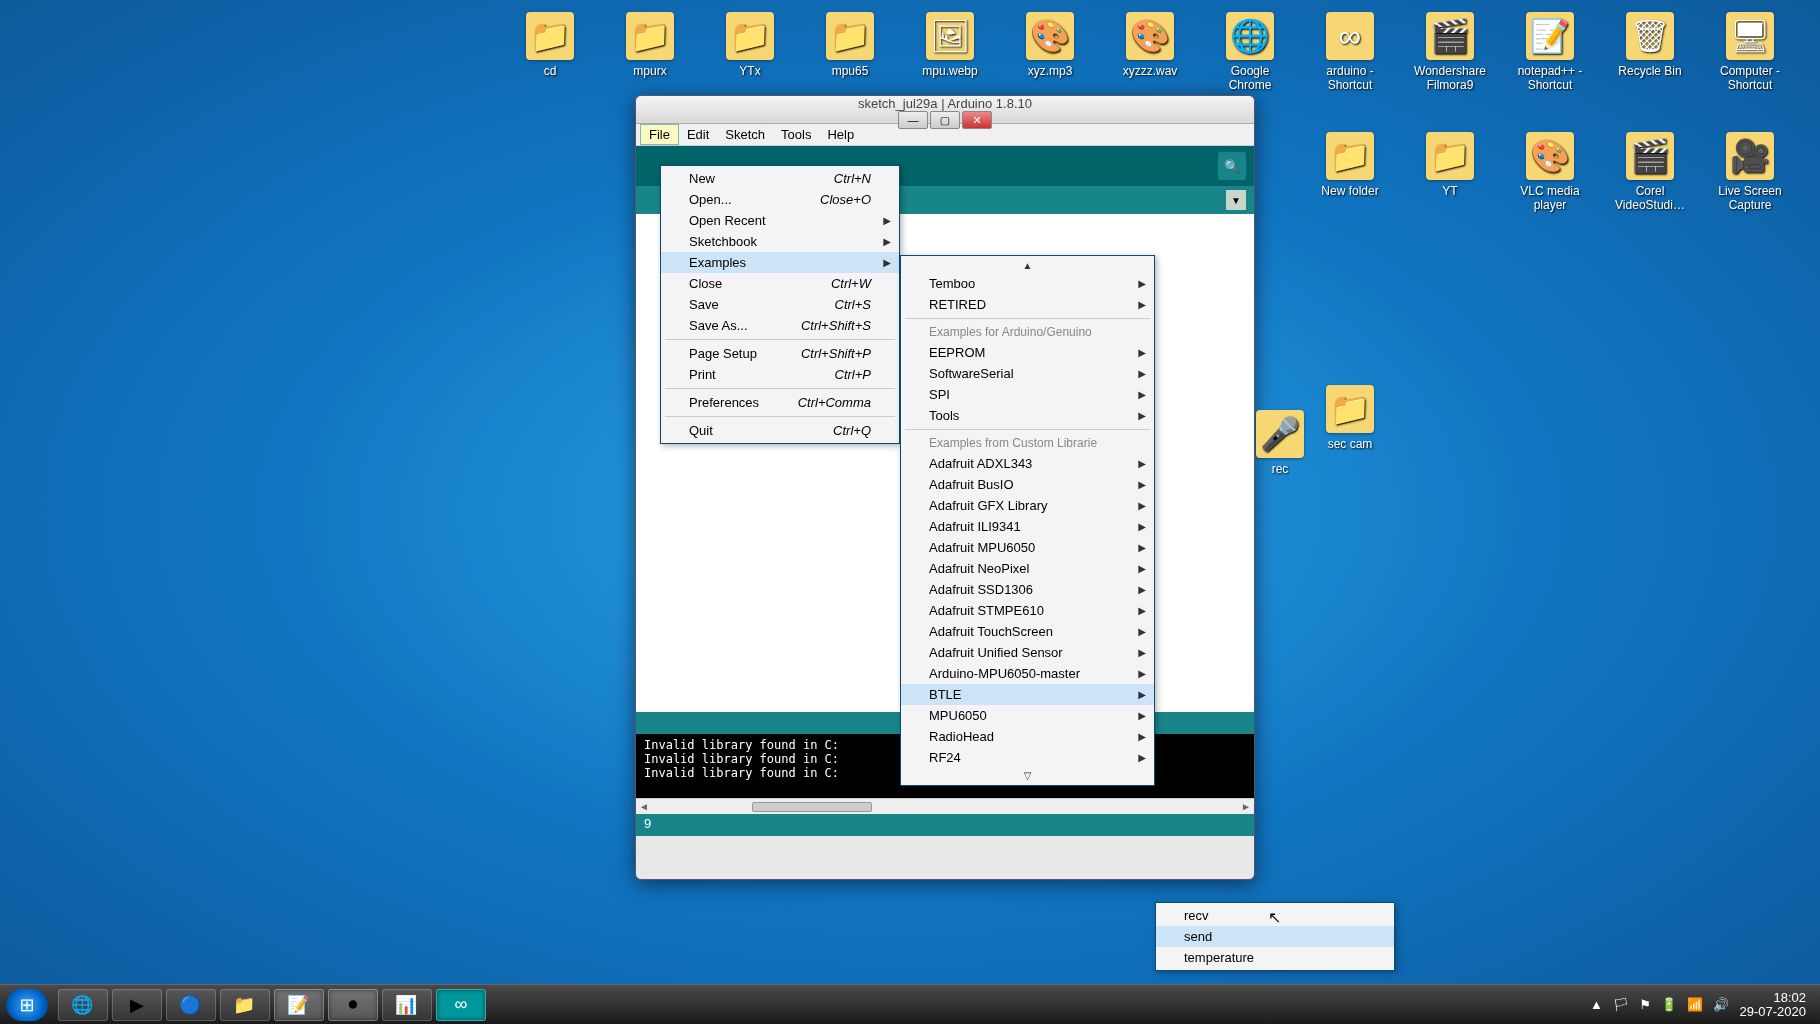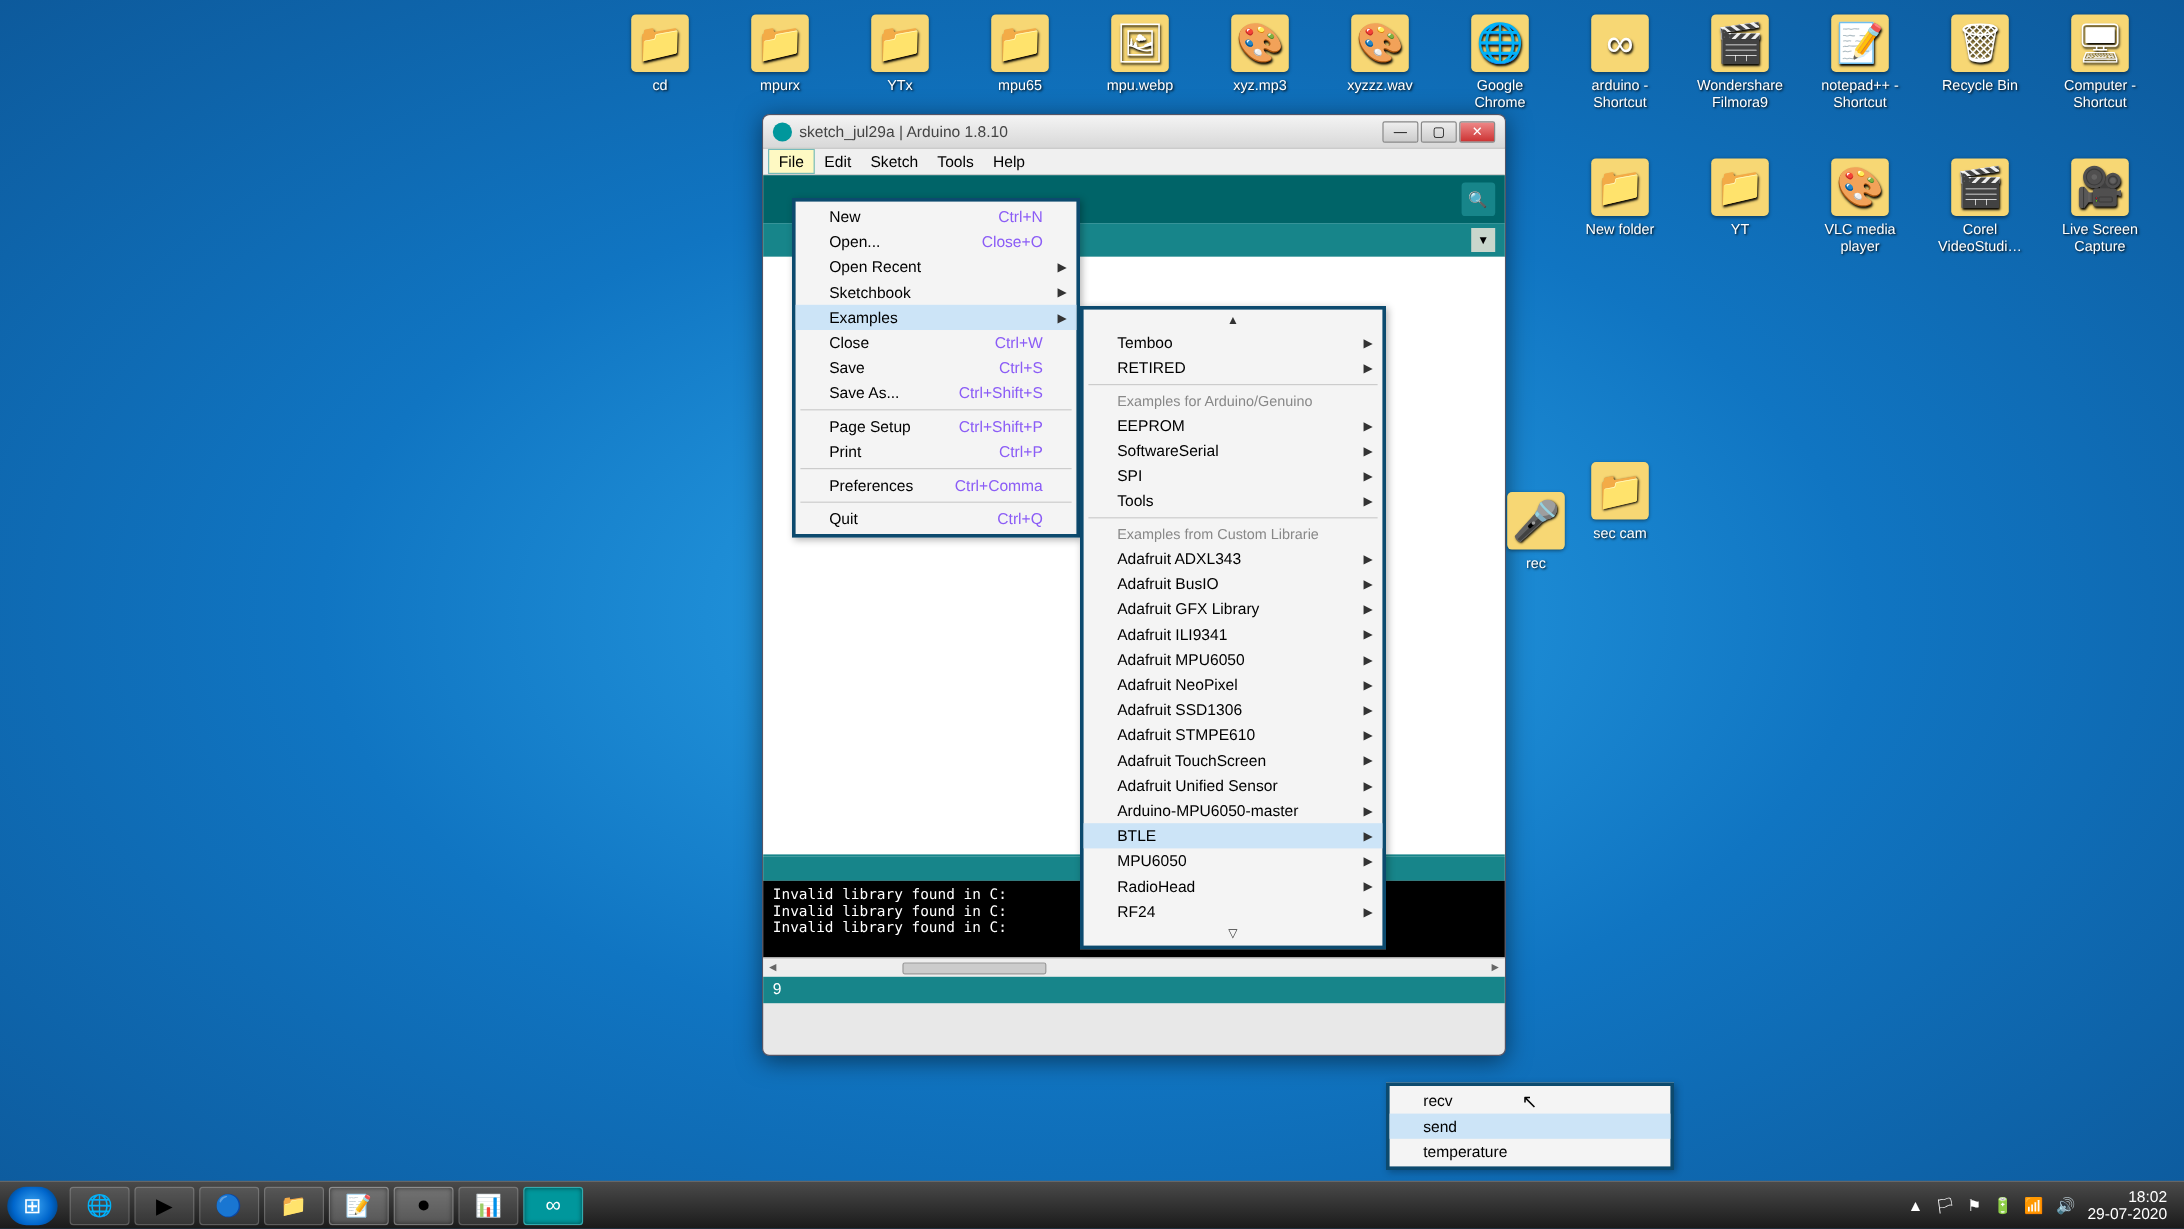"sketch_jul29a | Arduino 1.8.10" .titlebar { flex-direction: none -> column }
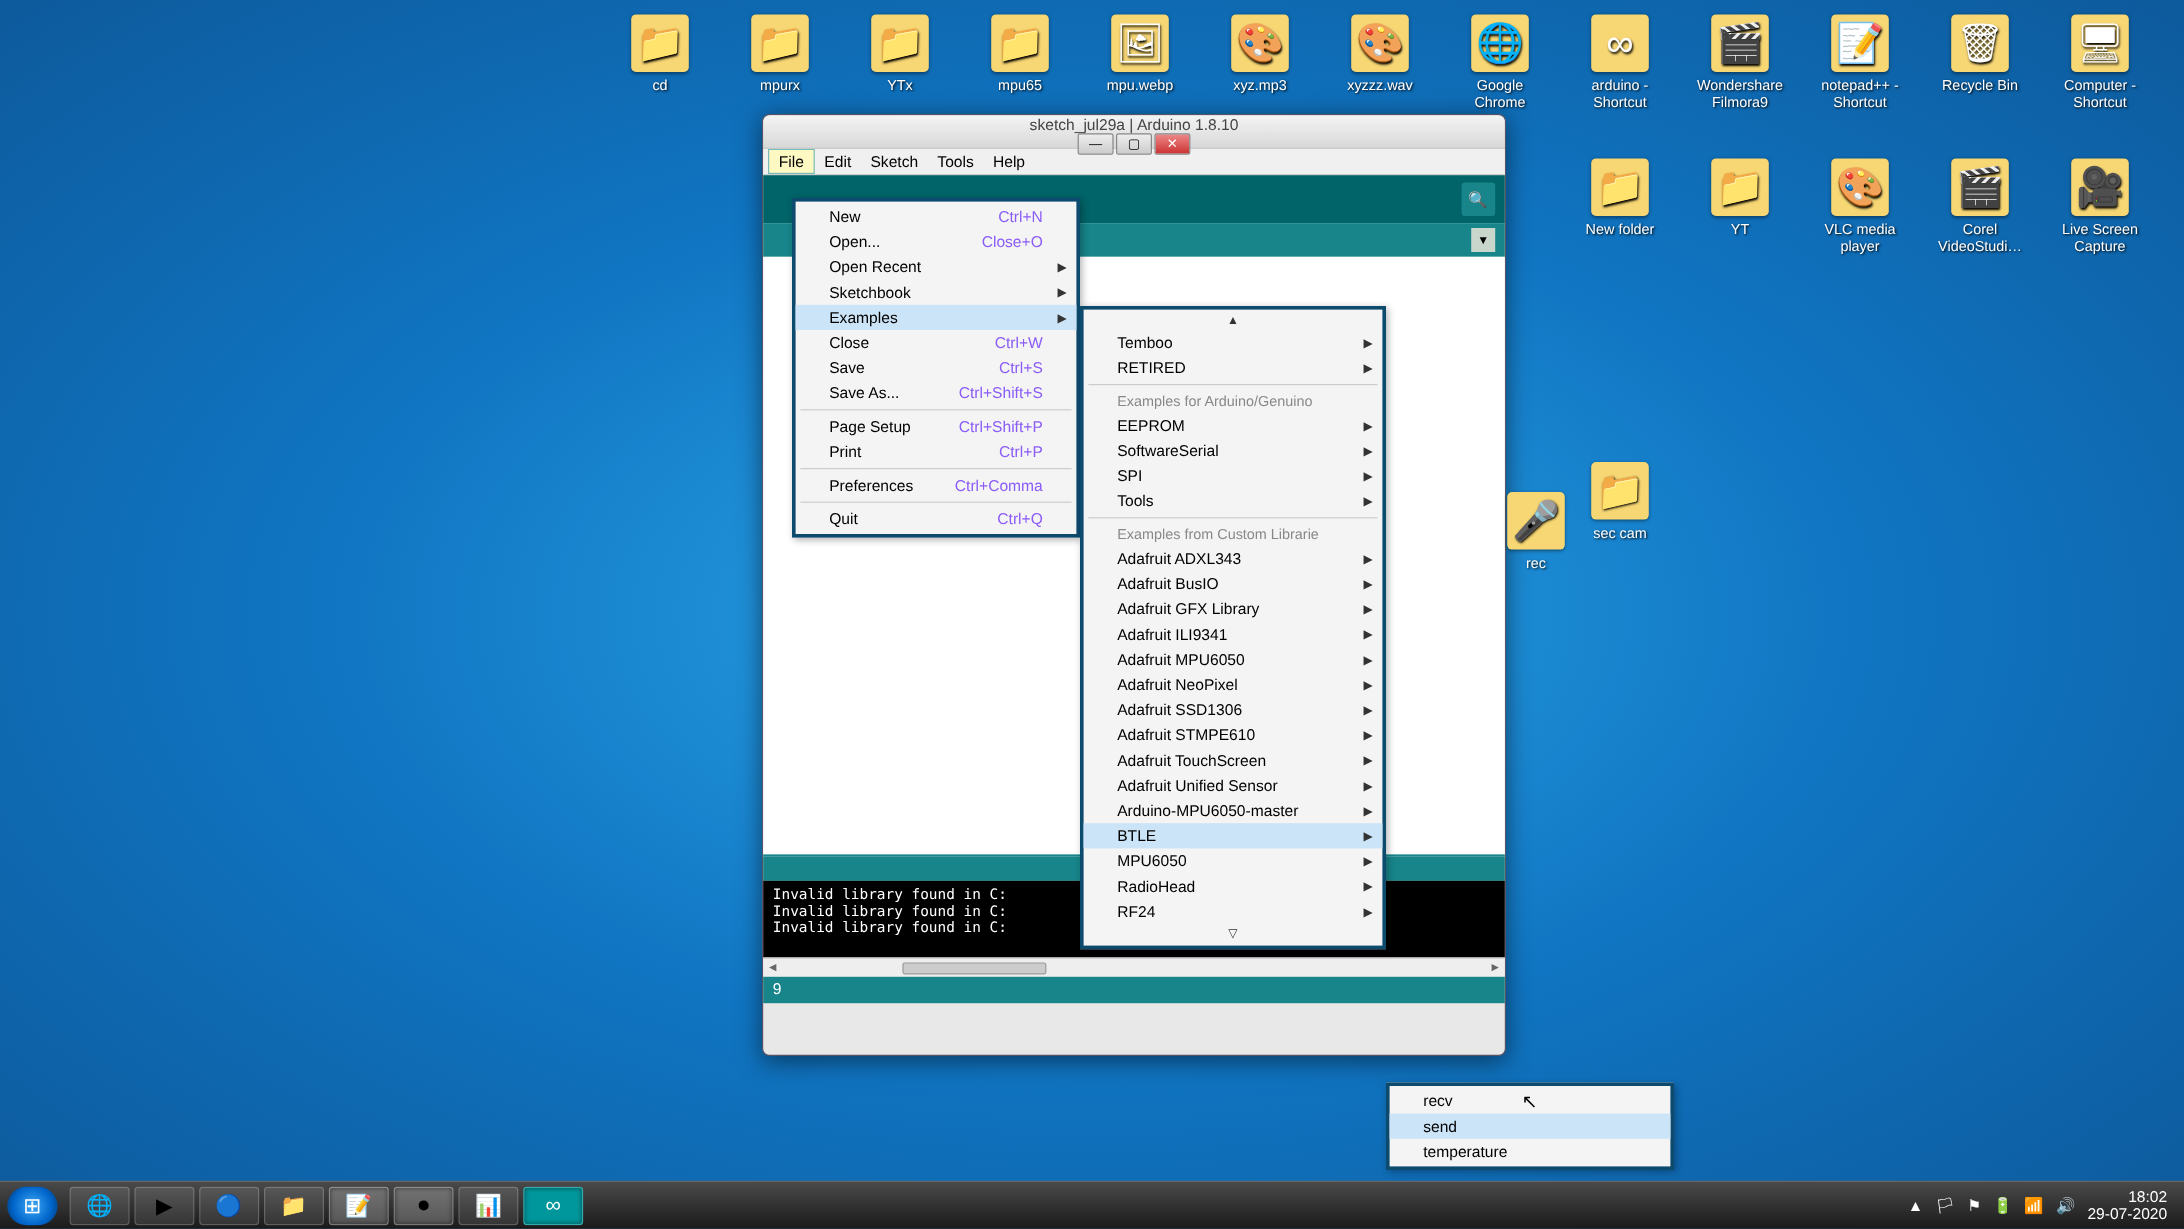"New" .menu { border: 3px solid #0c4a6e -> 1px solid #0c4a6e }
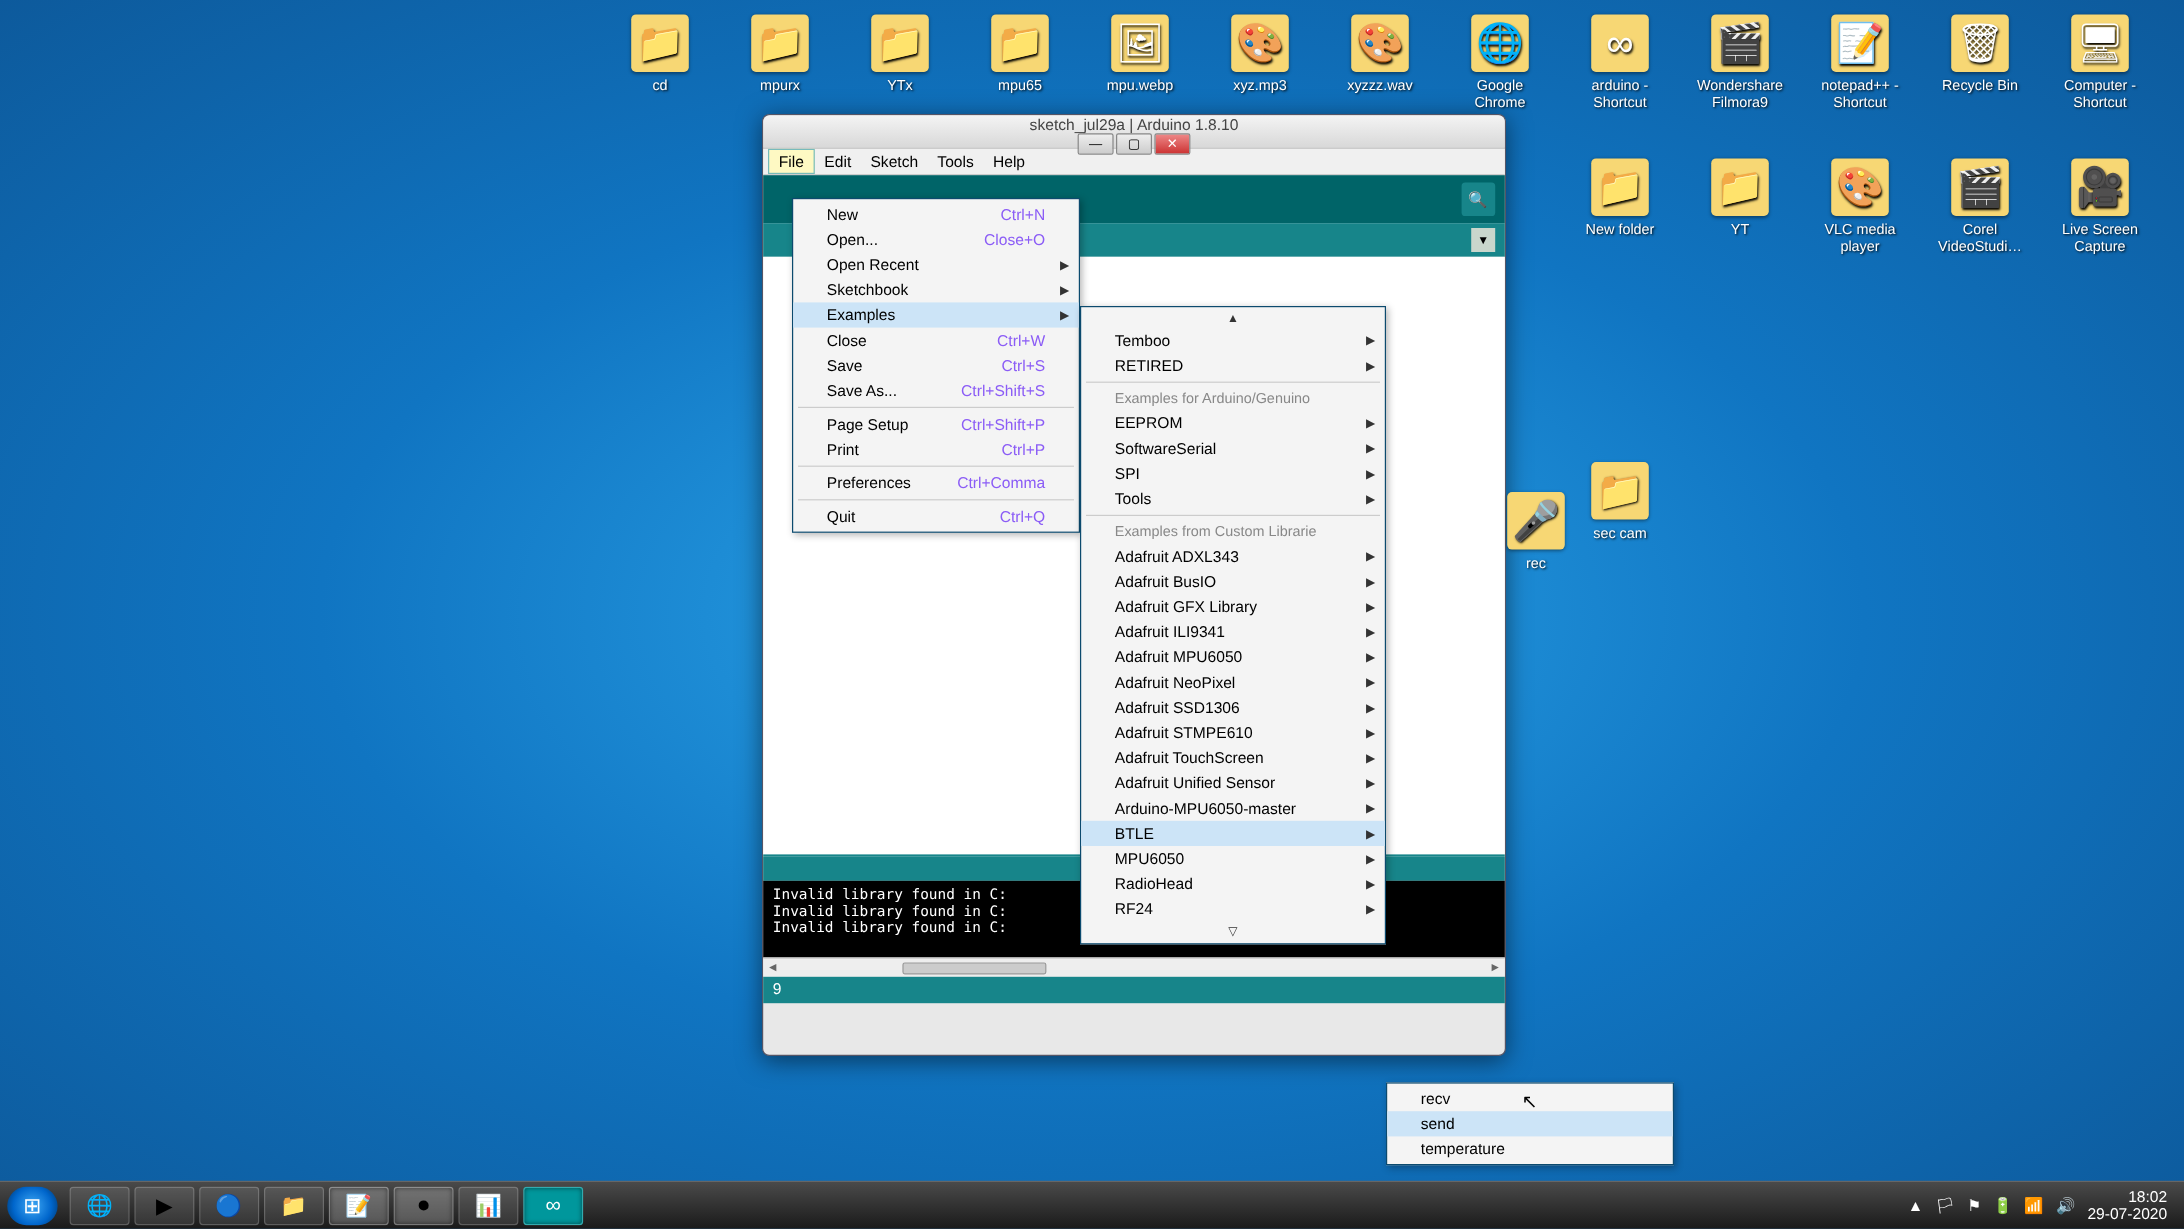"Ctrl+N" .menu .row .short { color: #8b5cf6 -> #000000; font-style: none -> italic }
